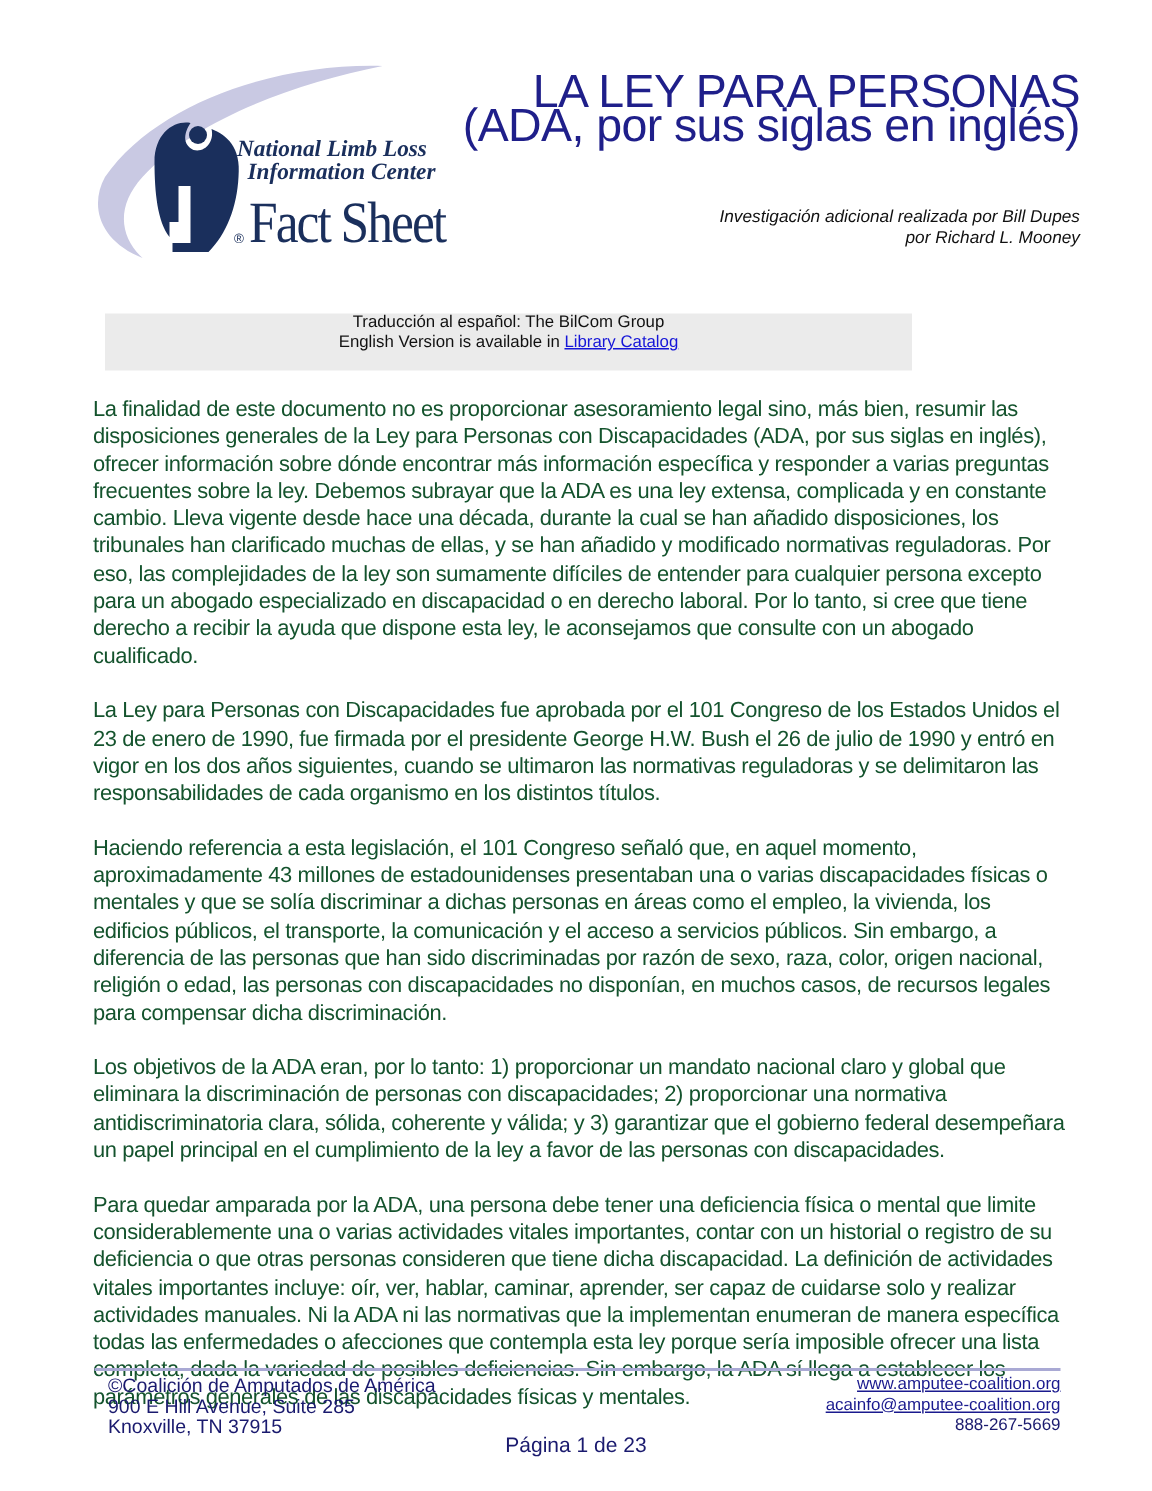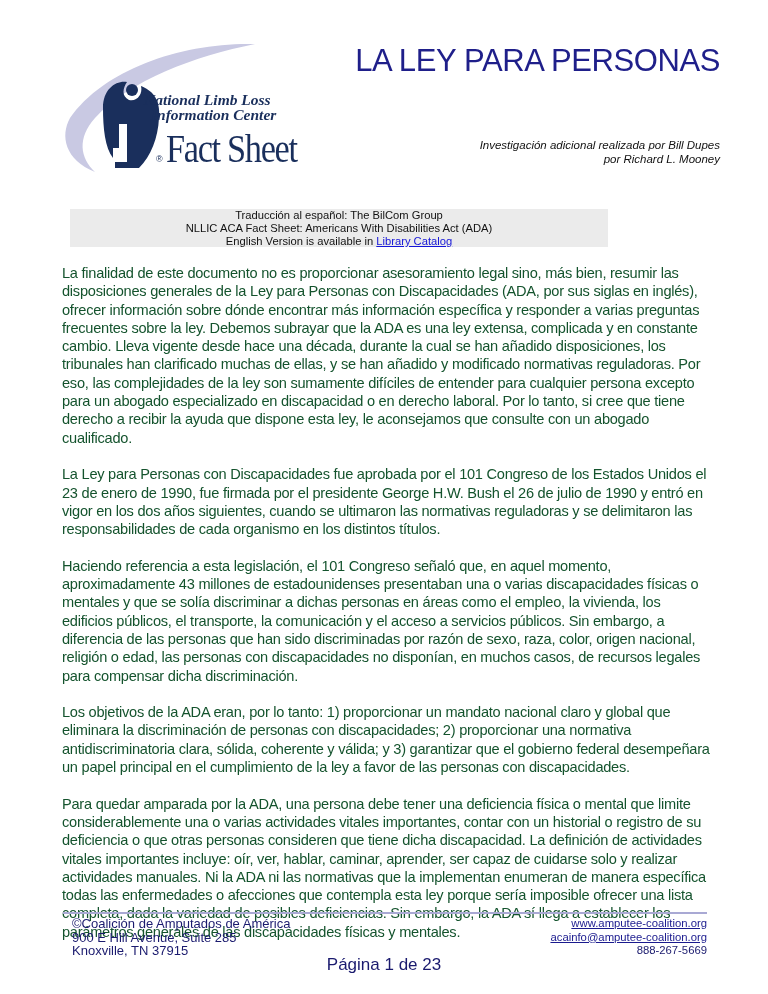"National Limb Loss" .logo-org { left: 89px -> 103px }
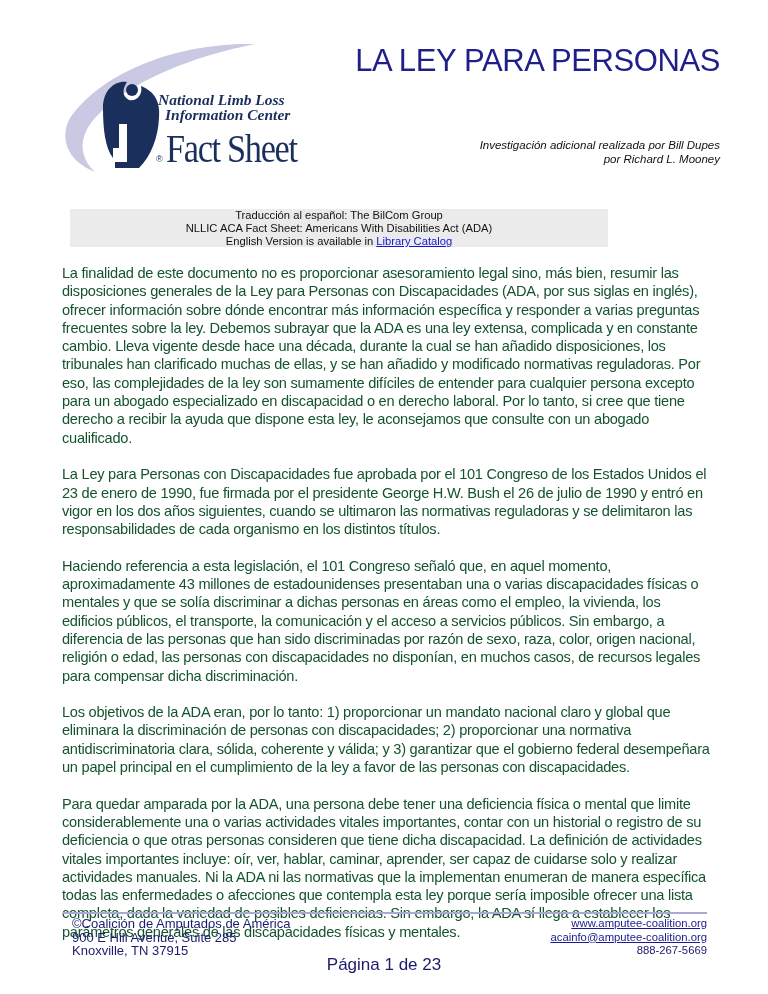"(ADA, por sus siglas en" span { html: none -> <span>(ADA, por sus siglas en inglés)</span> }
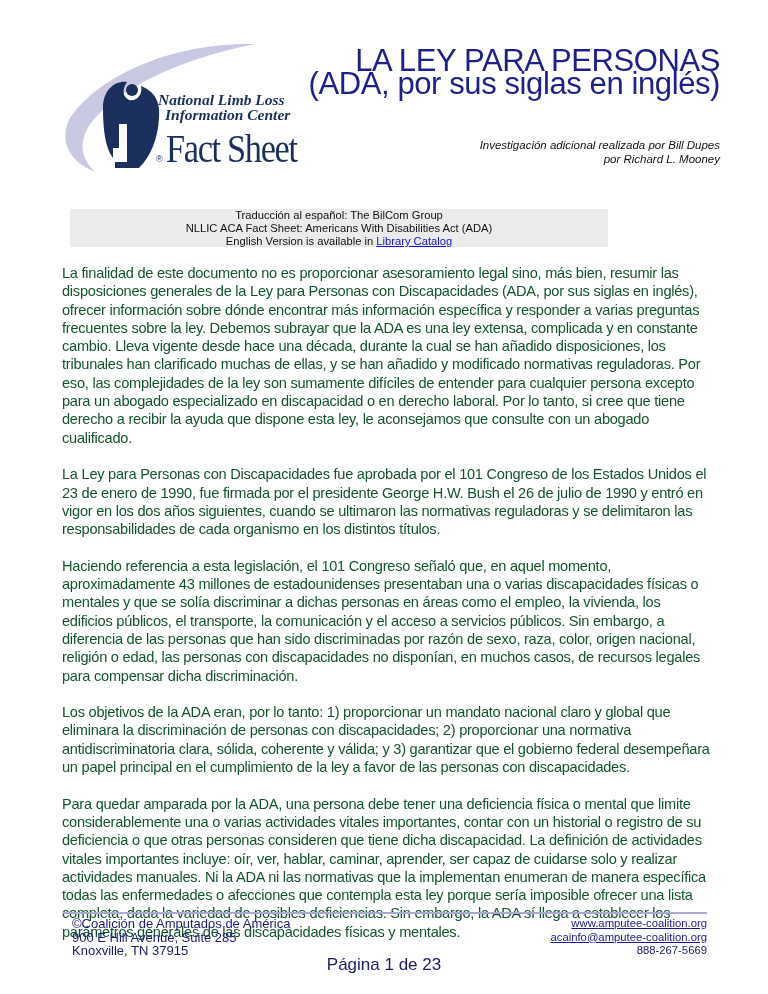"NLLIC ACA Fact Sheet: Americans" span { html: <span>NLLIC ACA Fact Sheet: Americans With Disabilities Act (ADA)</span> -> none }
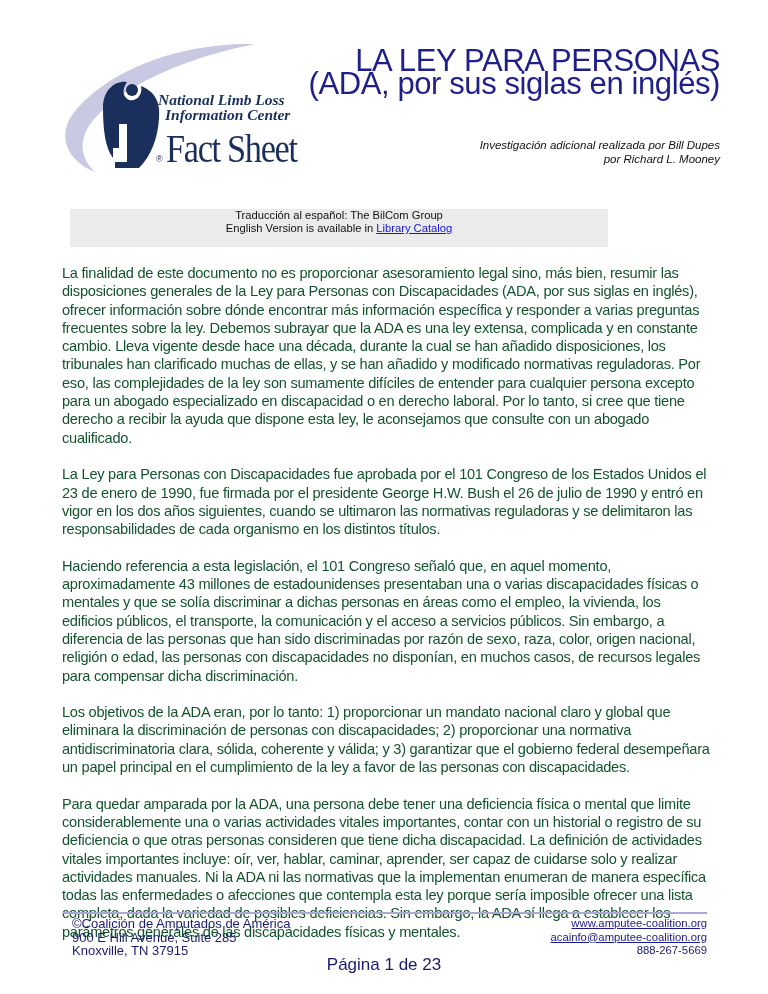"Página 1 de 23" .footer-page { font-size: 17px -> 14px }
